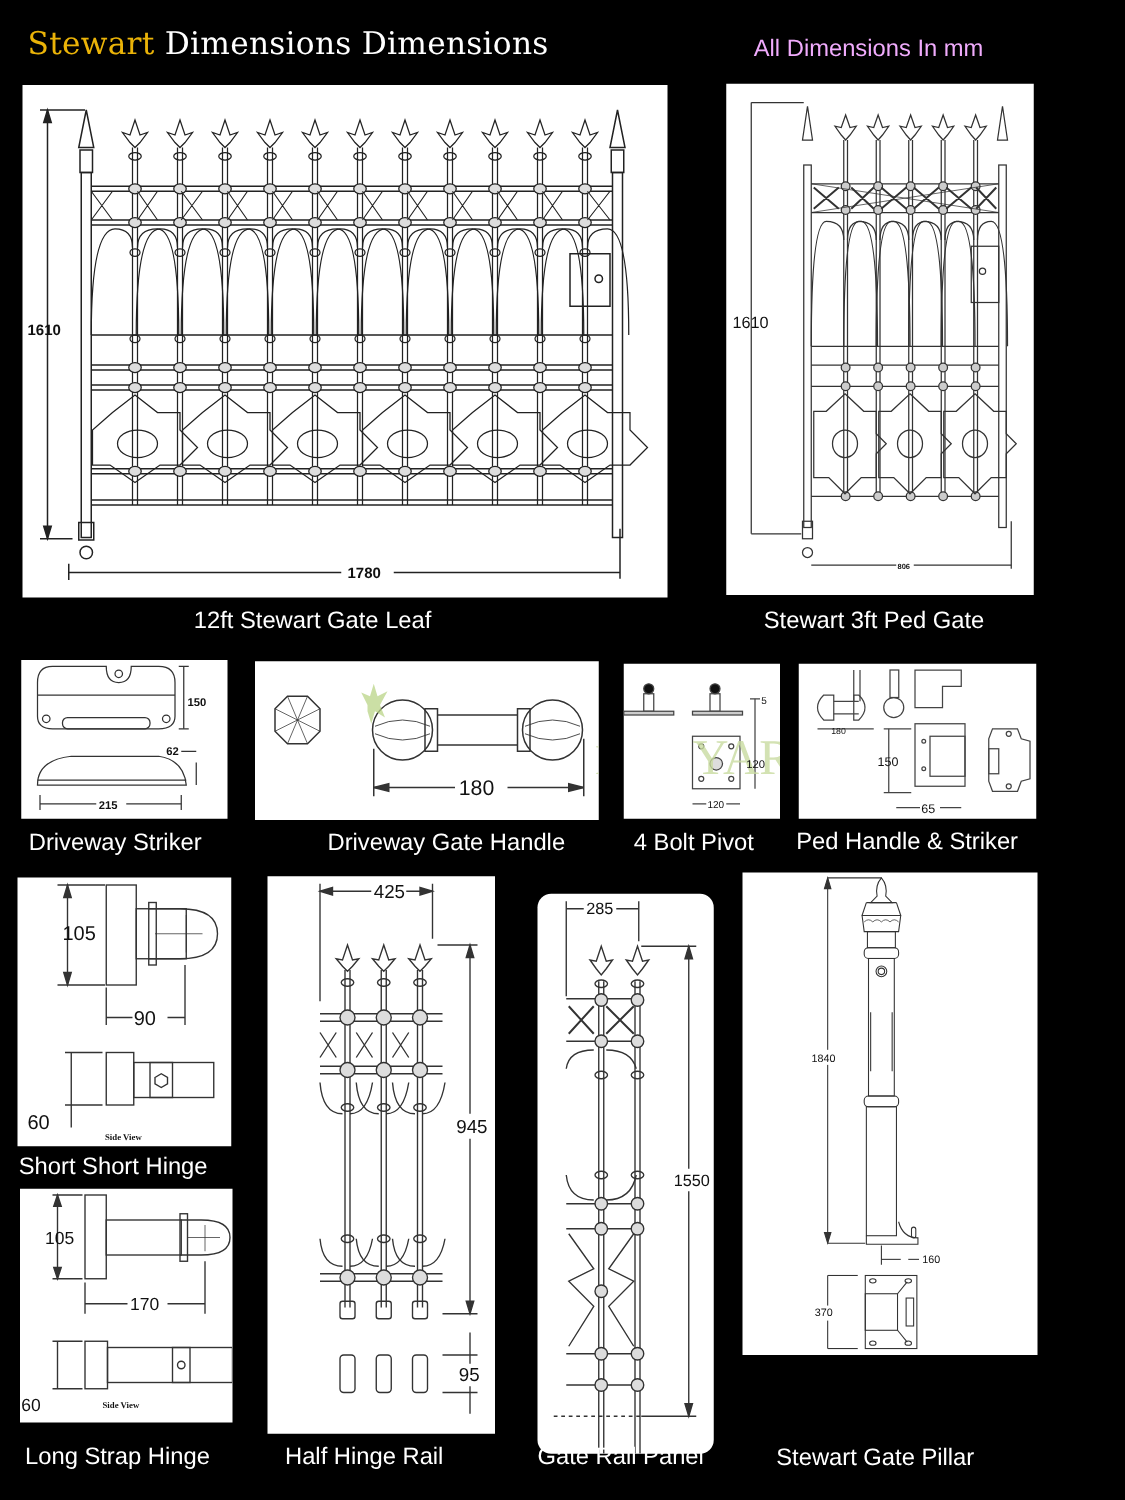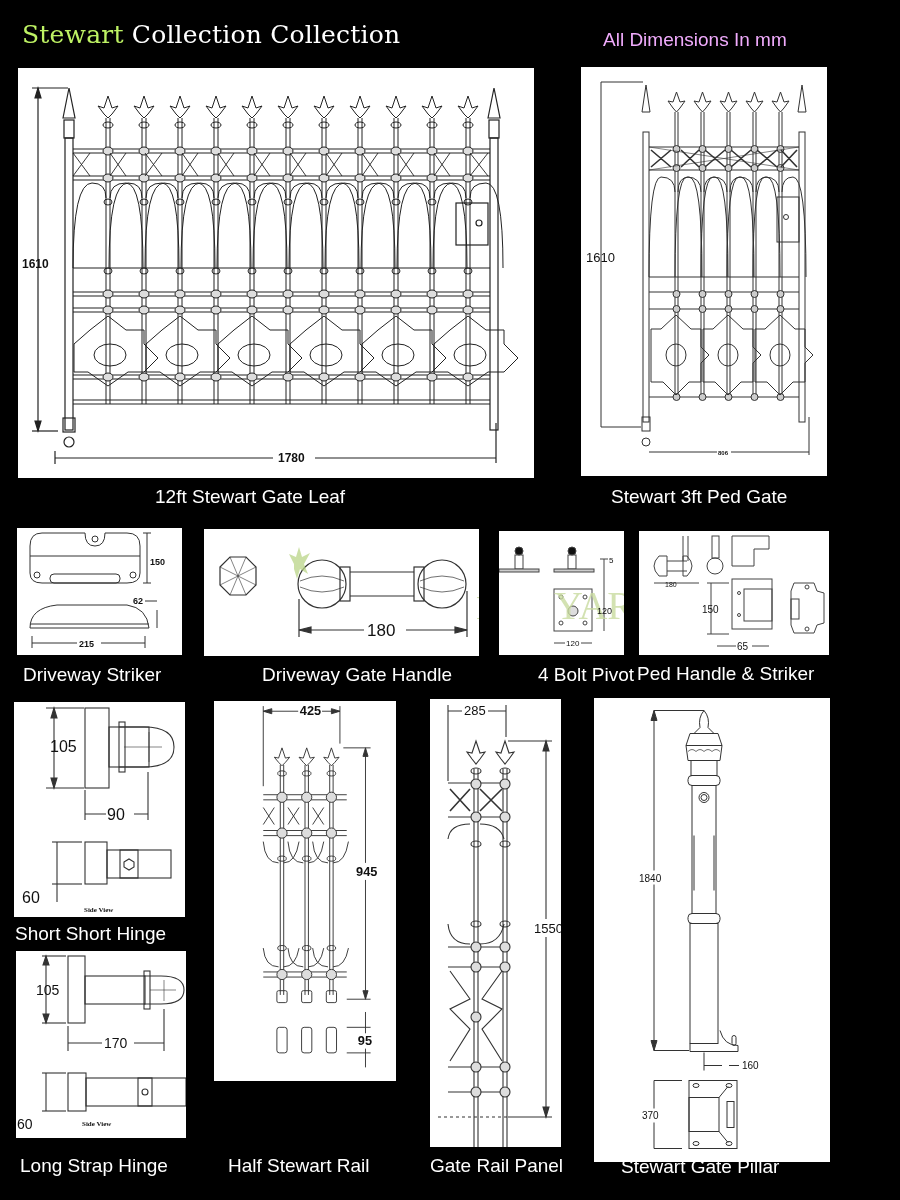"Stewart" .title .accent { color: #bef264 -> #eab308 }
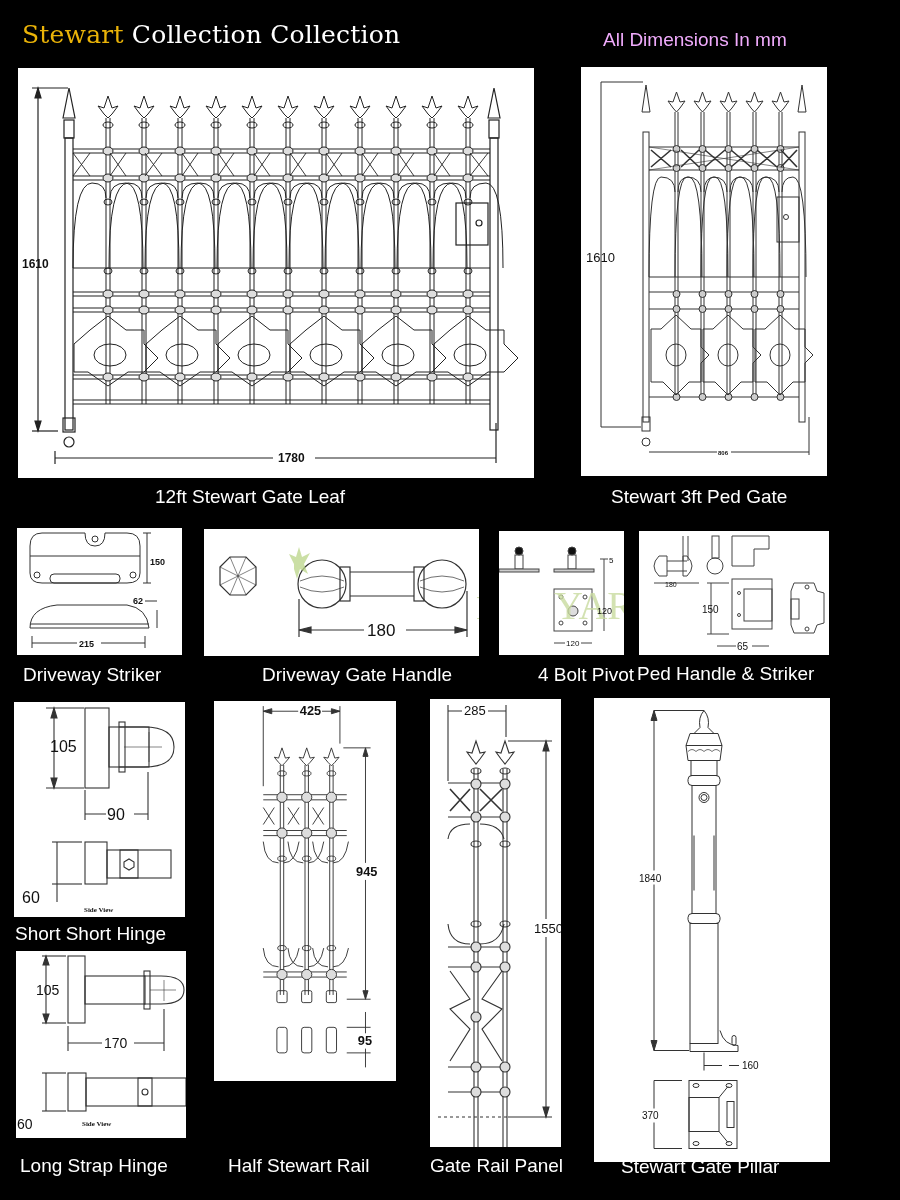"Collection Collection" span { text: Collection Collection -> Dimensions Dimensions }
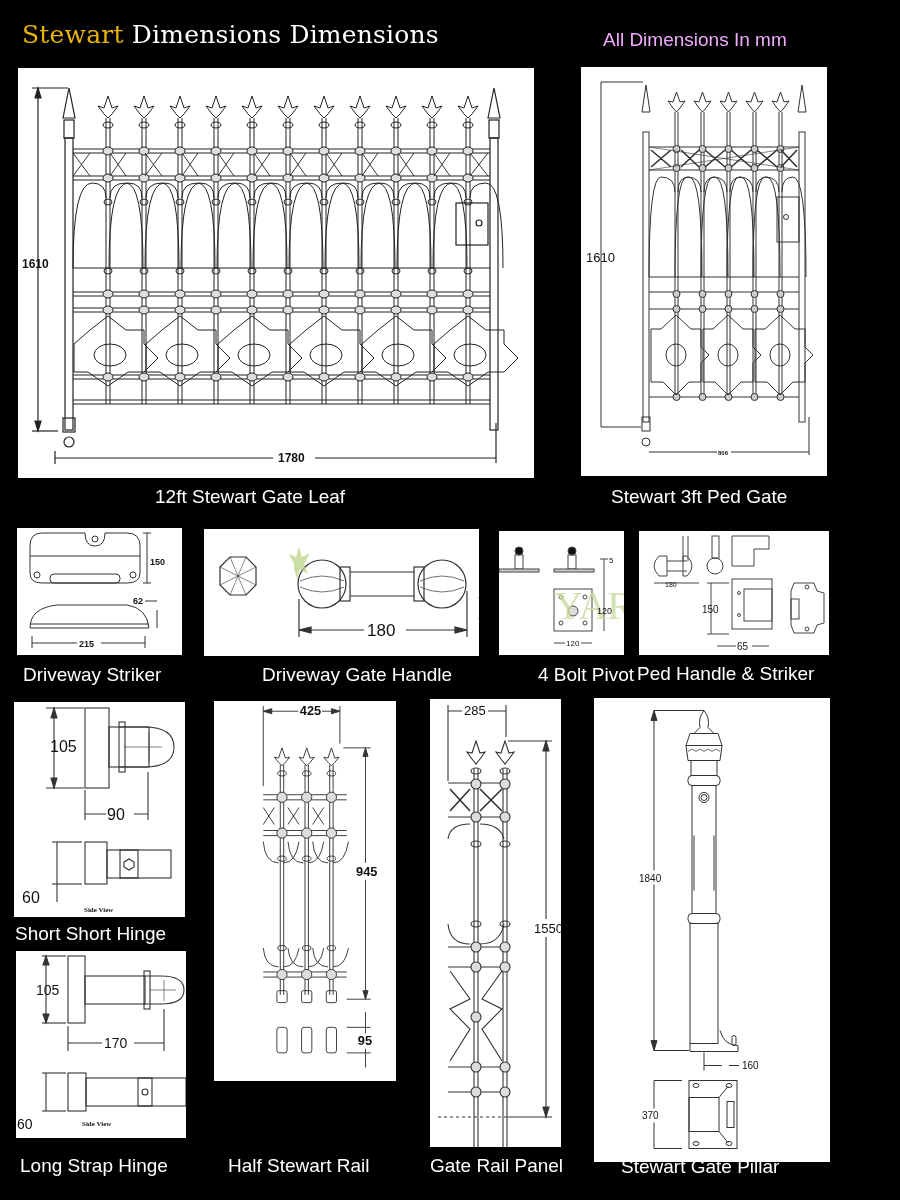"4 Bolt Pivot" div.caption { margin-left: 31px -> none }
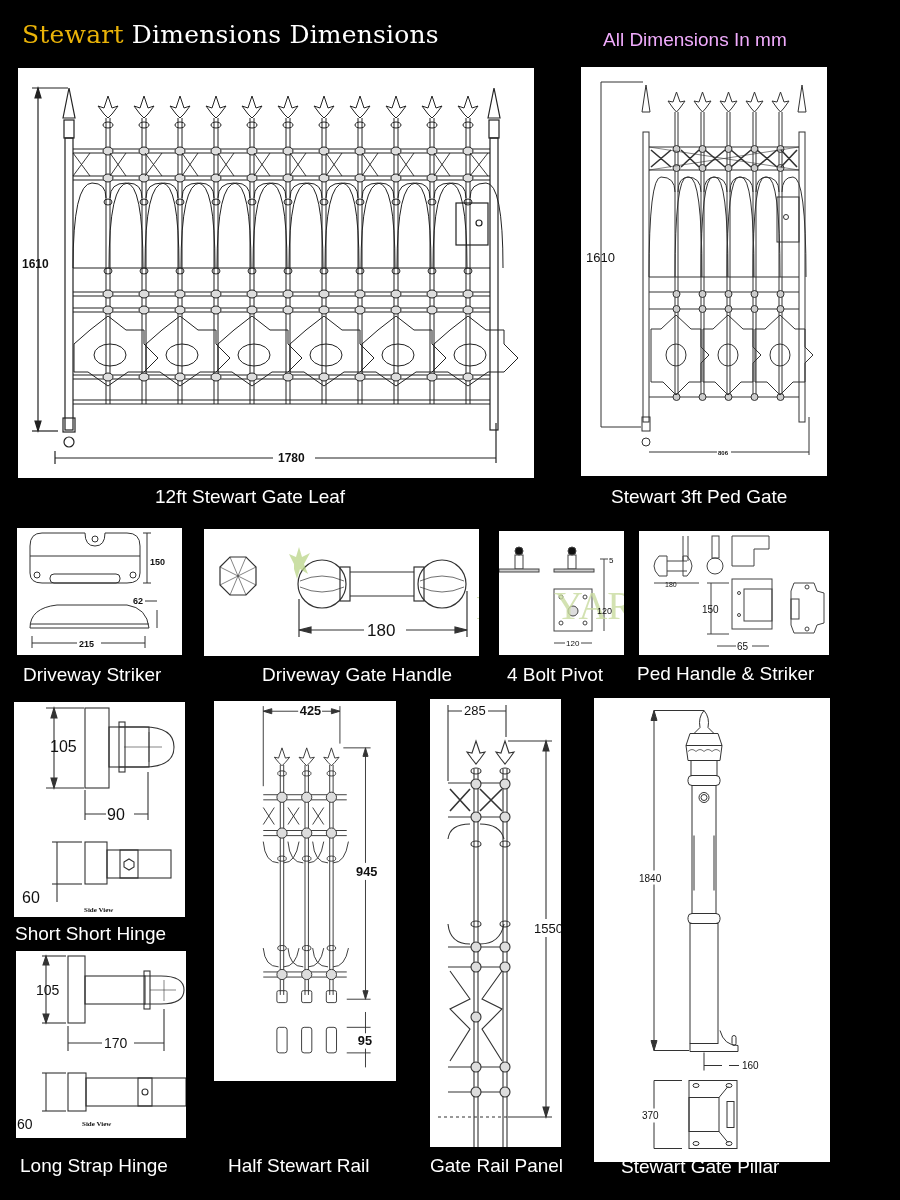"425" div.panel { font-weight: bold -> none; height: 380px -> 446px }
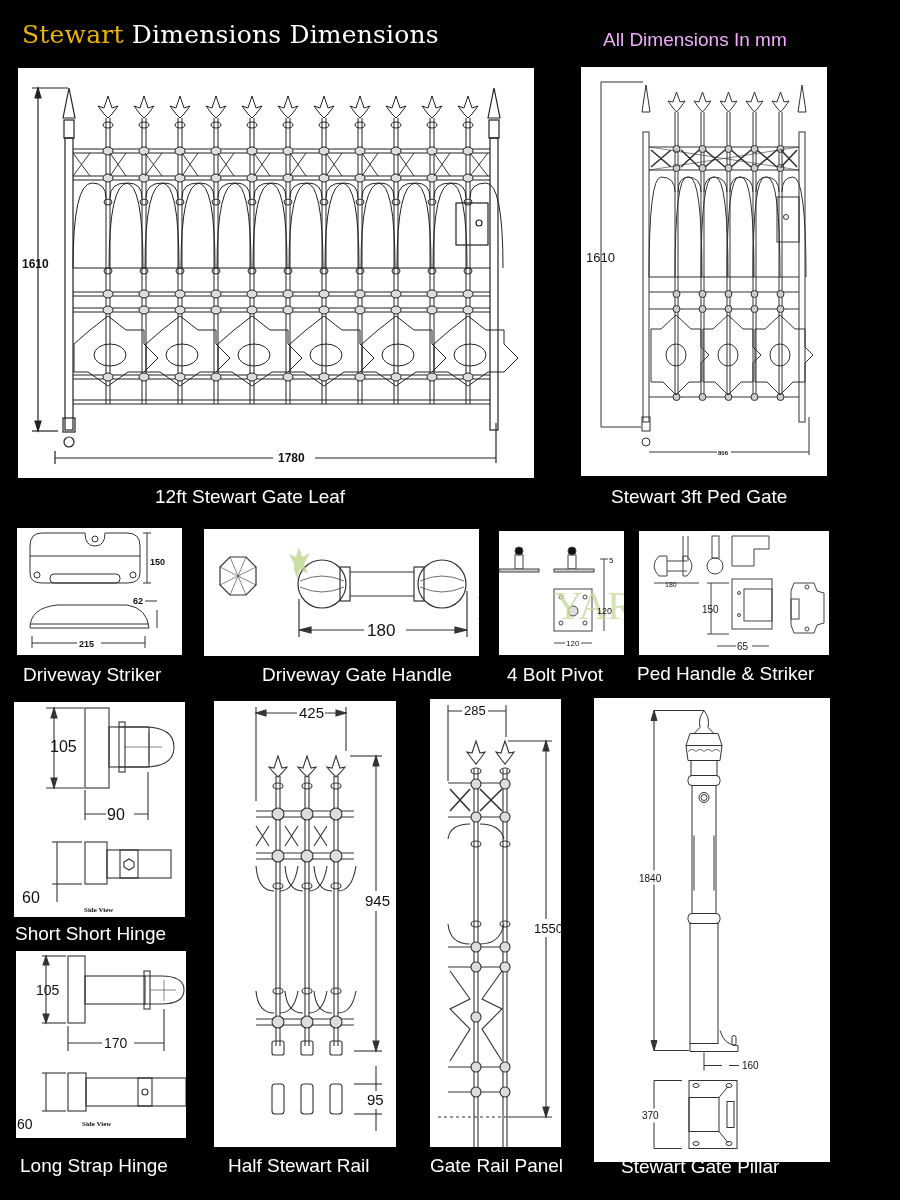"285" div.panel { border-radius: none -> 11px; top: 699px -> 715px; width: 131px -> 141px }
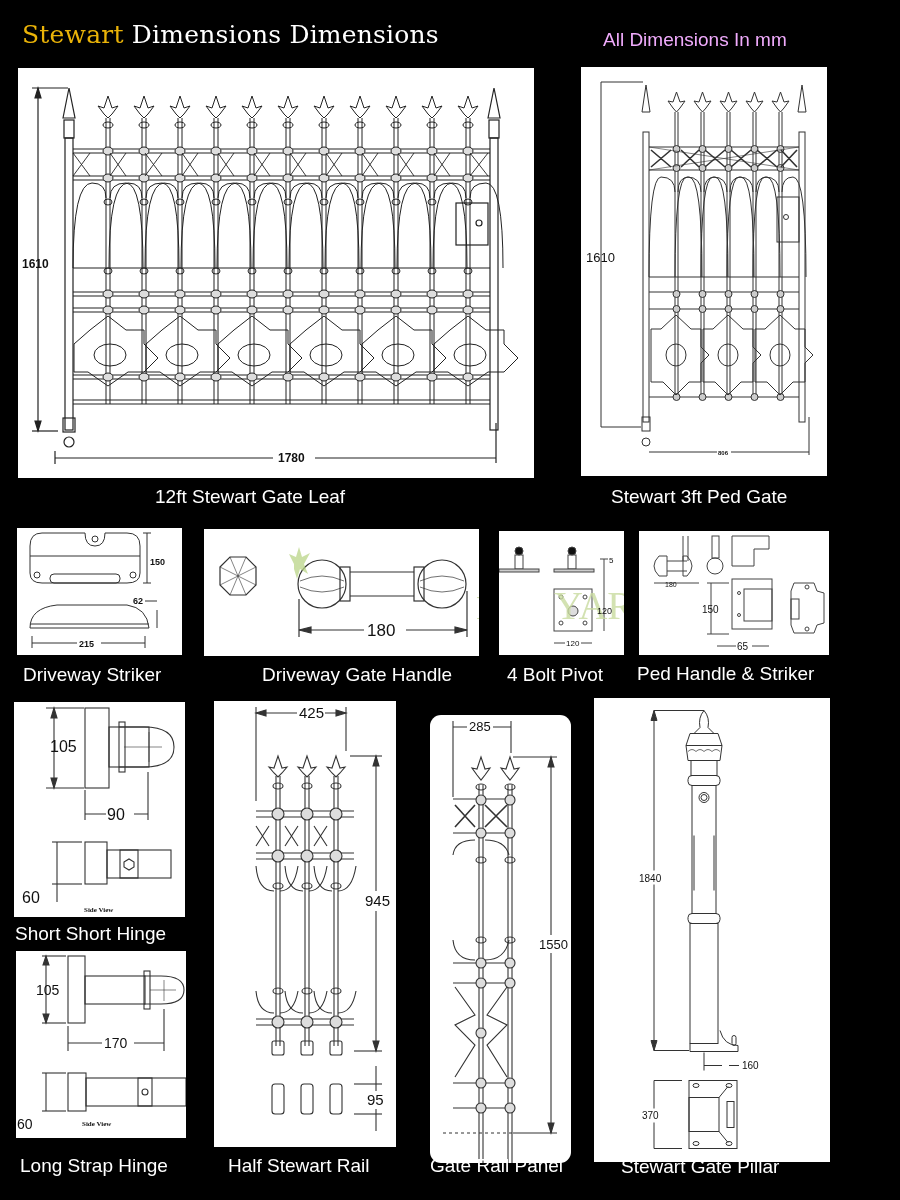"1840" div.panel { height: 464px -> 386px }
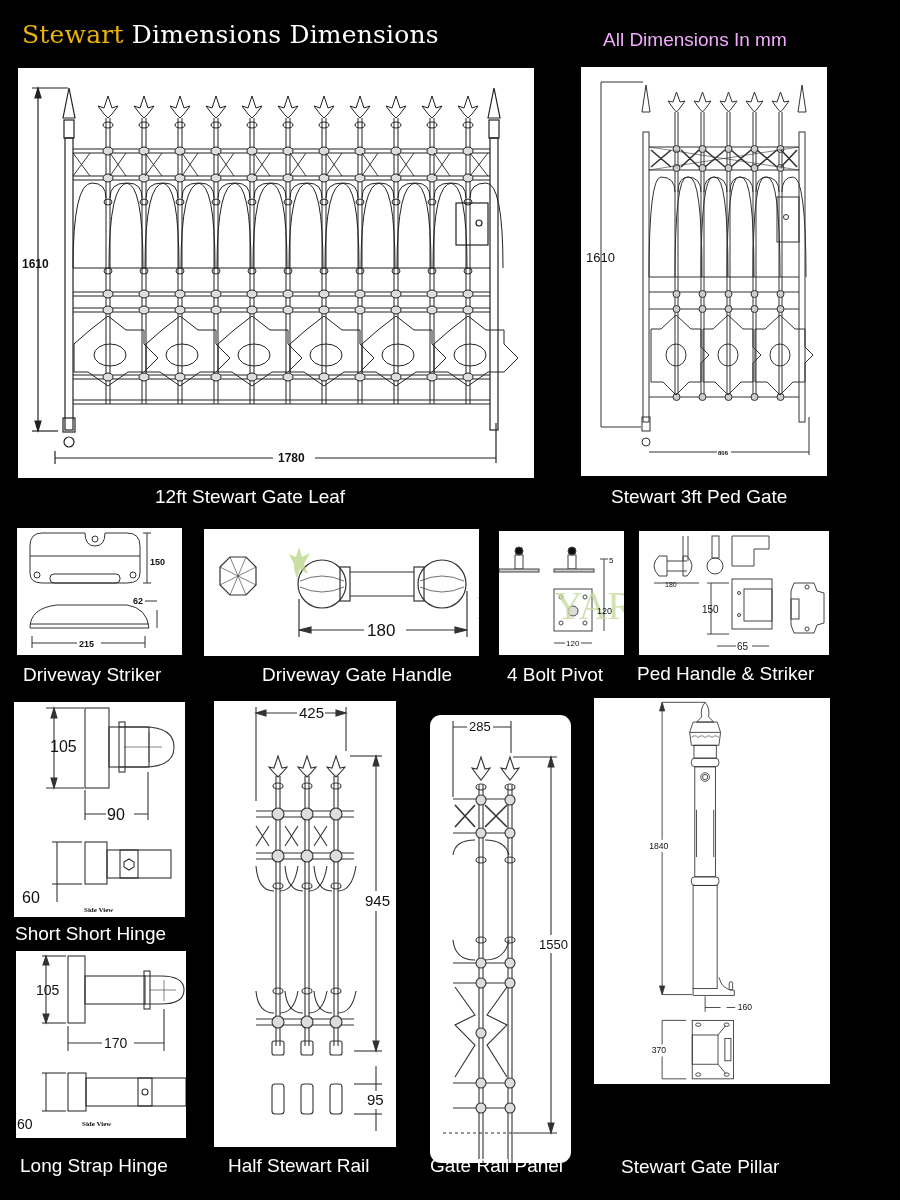"Half Stewart Rail" div.caption { text: Stewart -> Hinge }
